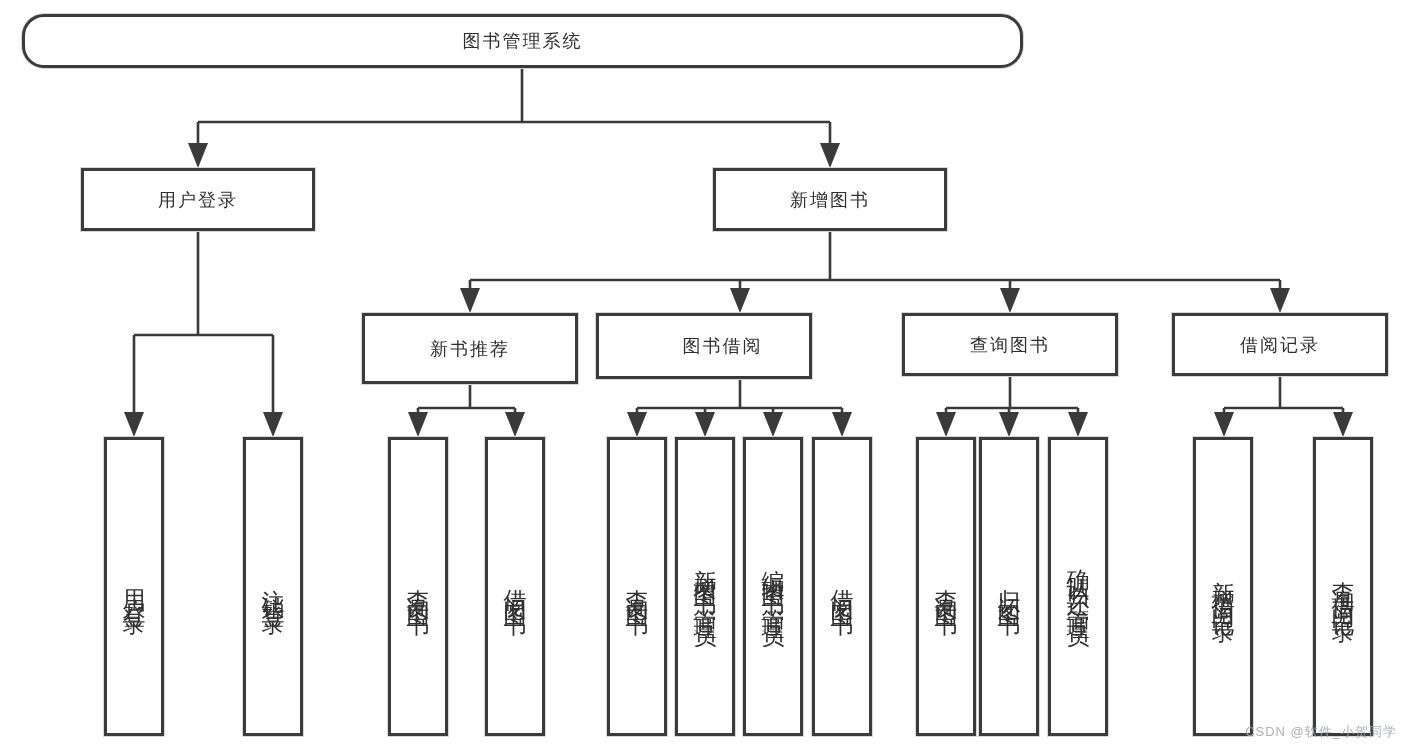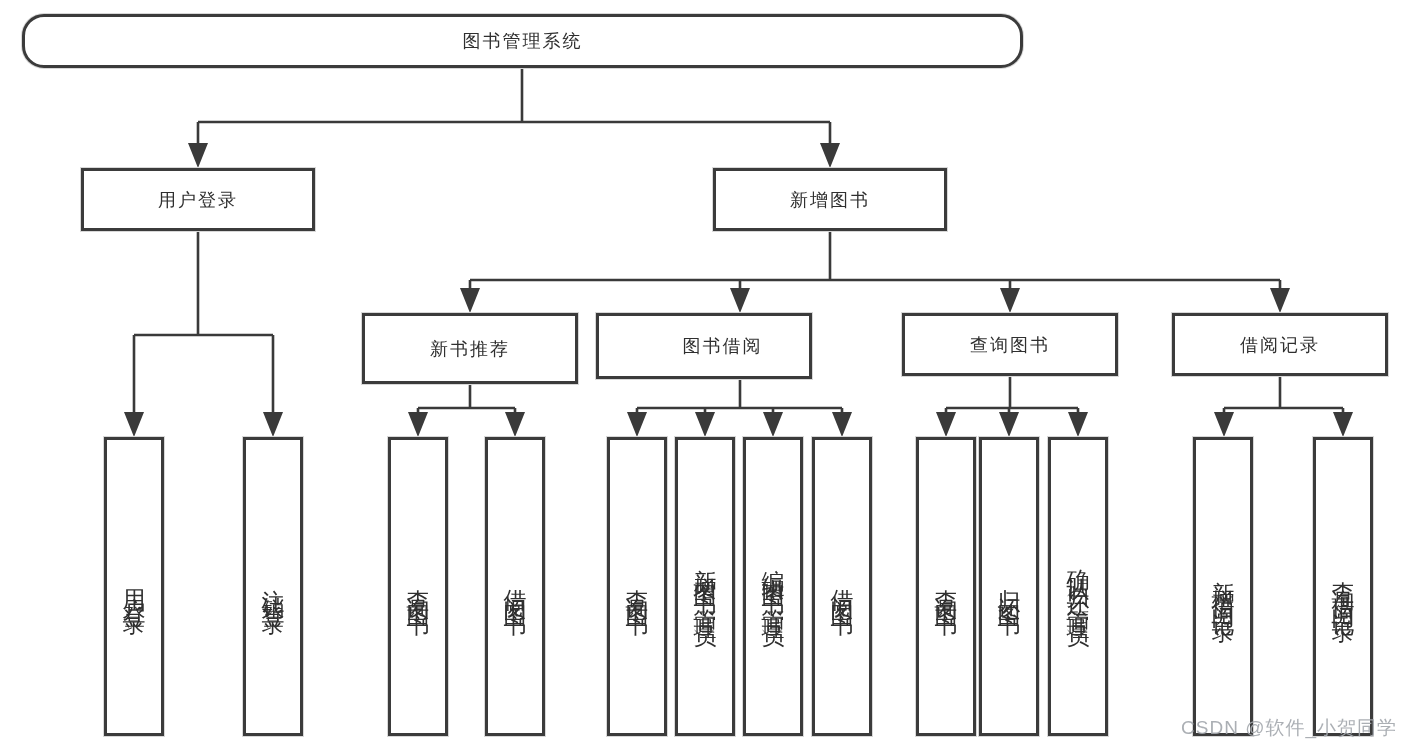"CSDN @软件_小贺同学" .watermark { font-size: 19px -> 13px }
